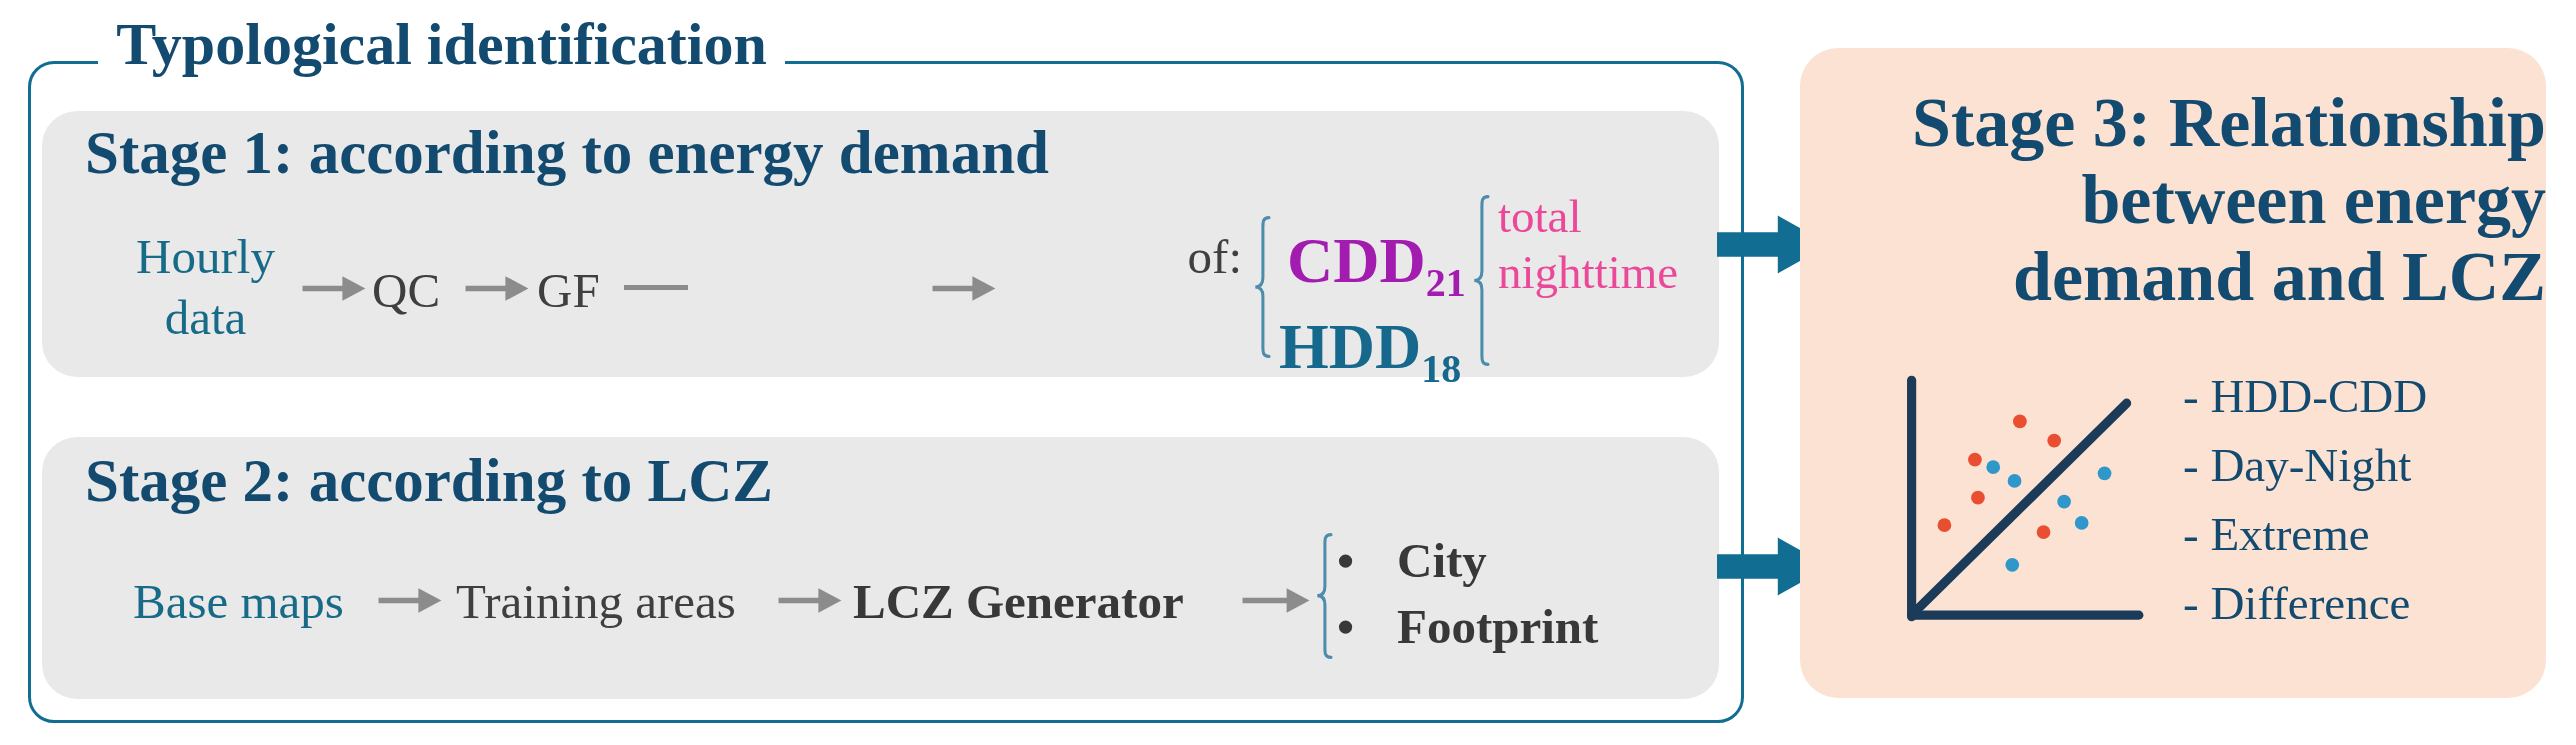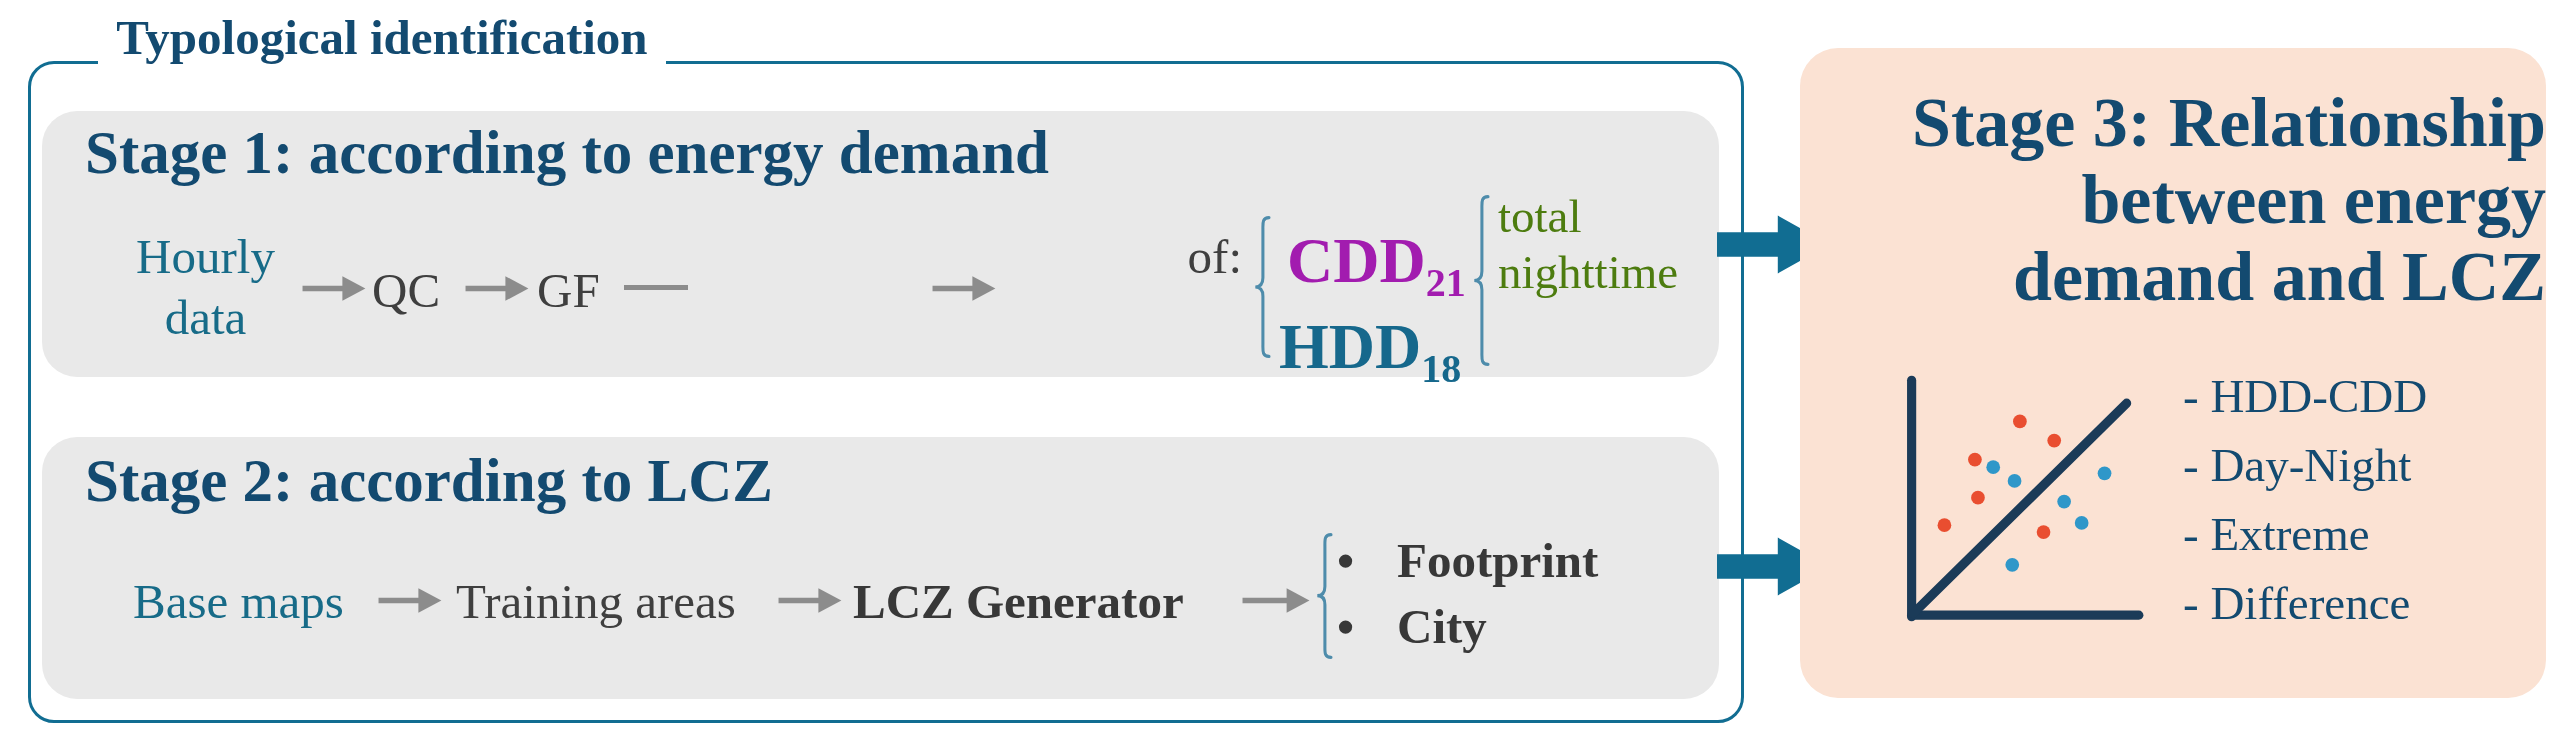"Typological identification" .frame-title { font-size: 49px -> 60px }
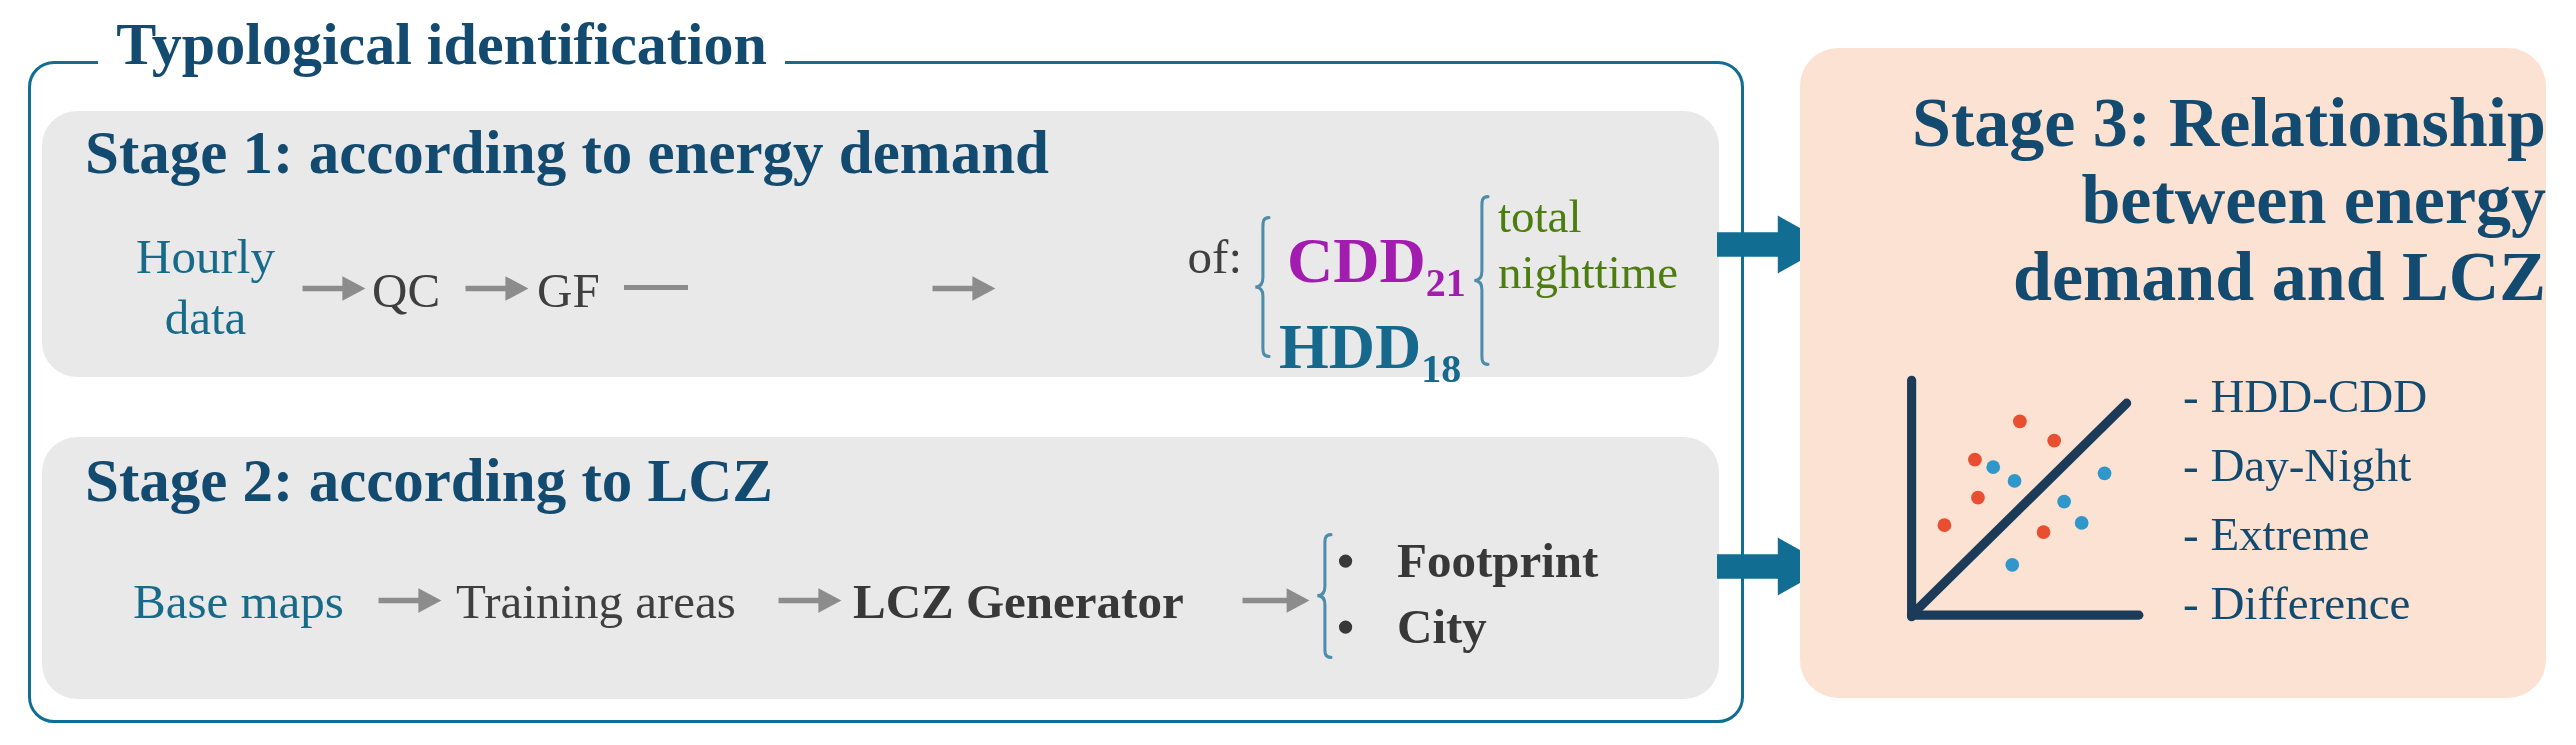"total" .scope-col { color: #4d7c0f -> #ec4899 }
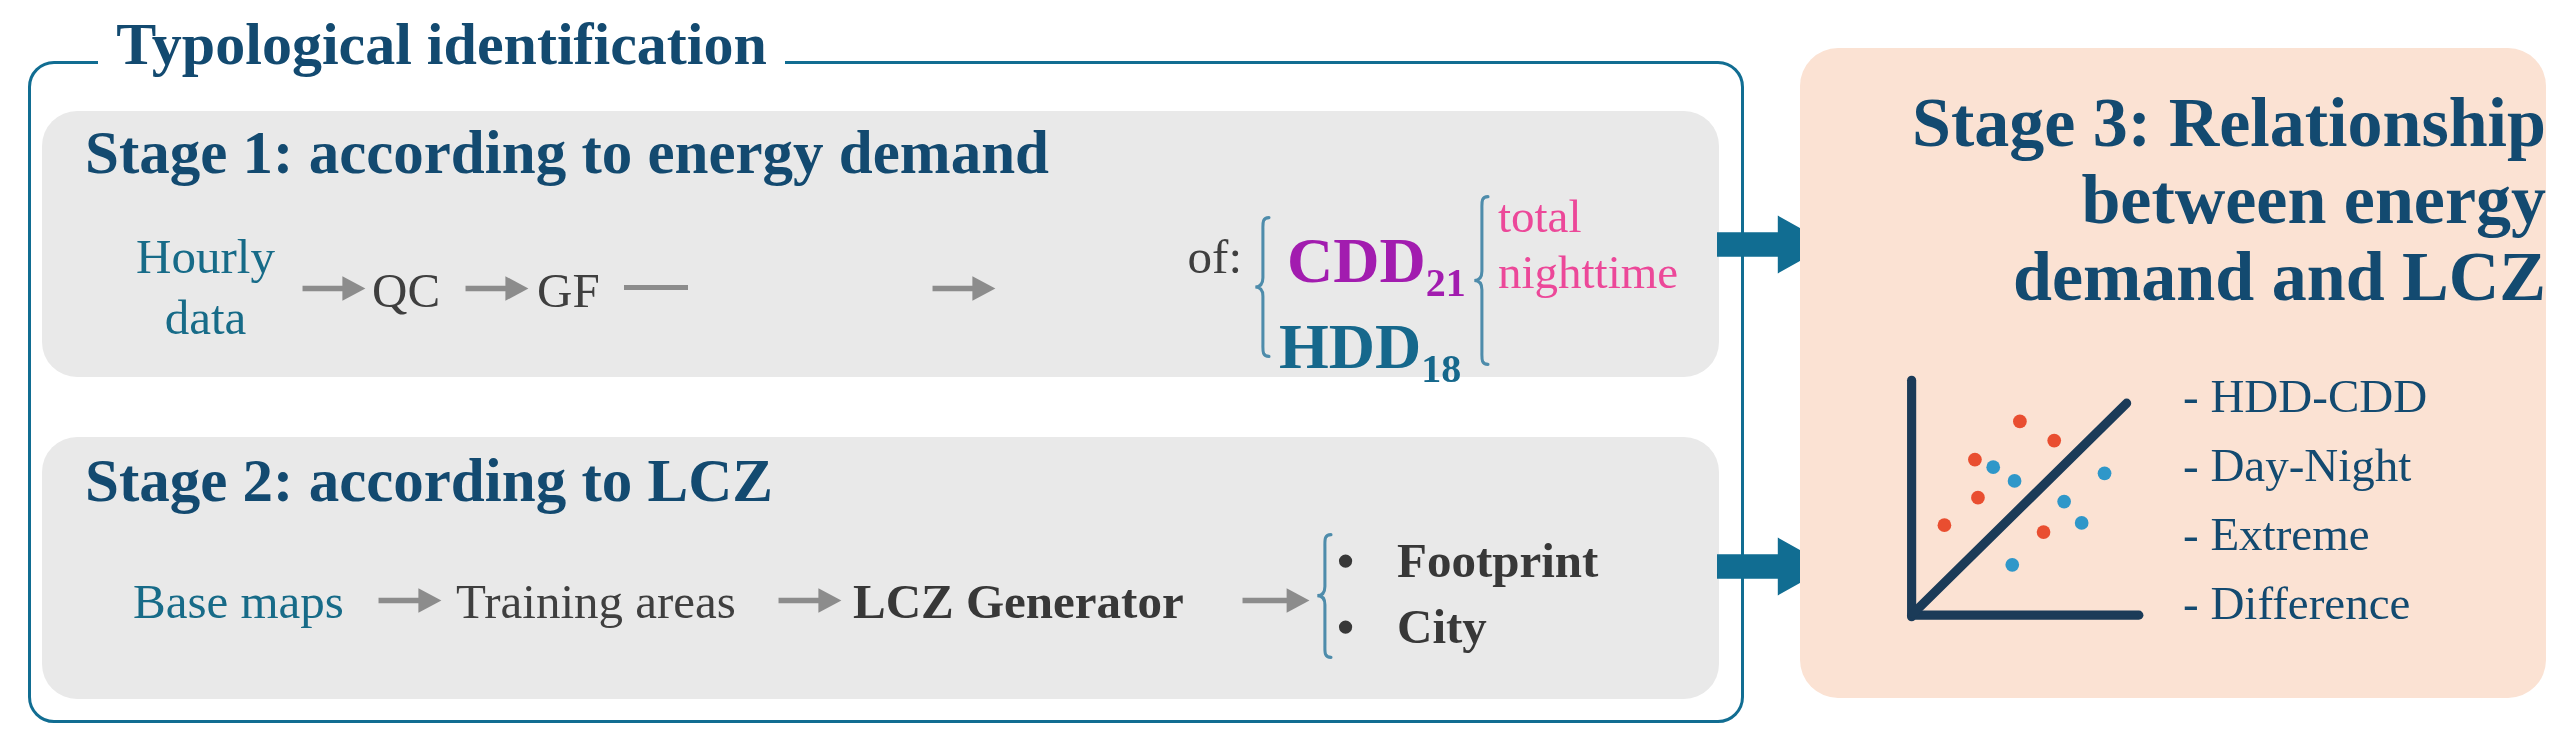"• Footprint" div { order: before "• City" -> after "• City" }
